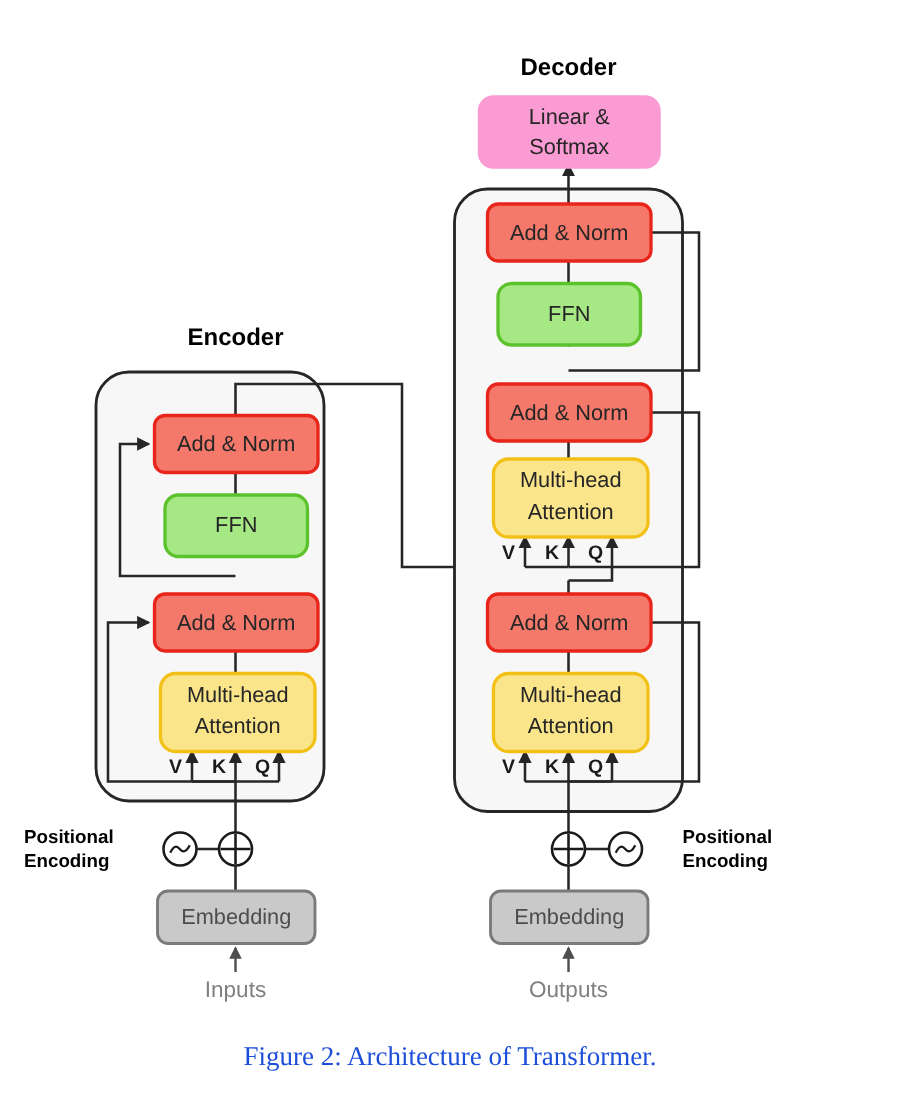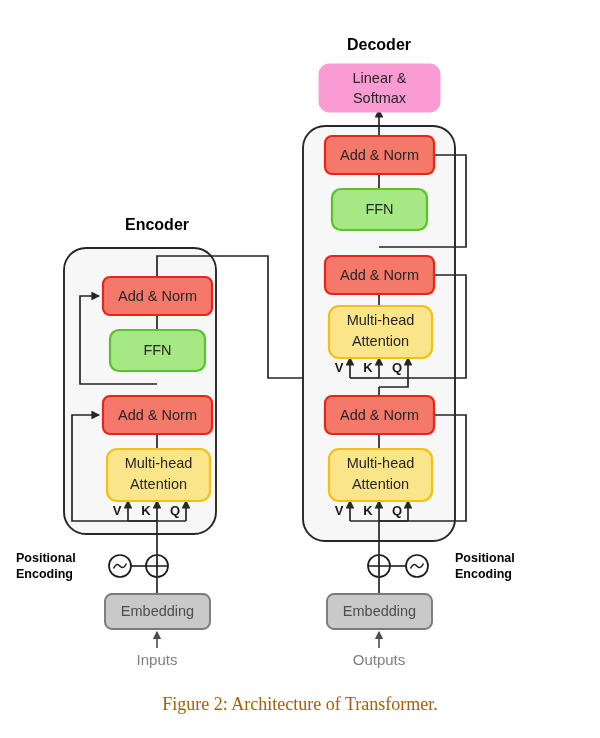"Figure 2: Architecture of Transformer." .caption { color: #a16207 -> #1d4ed8 }
